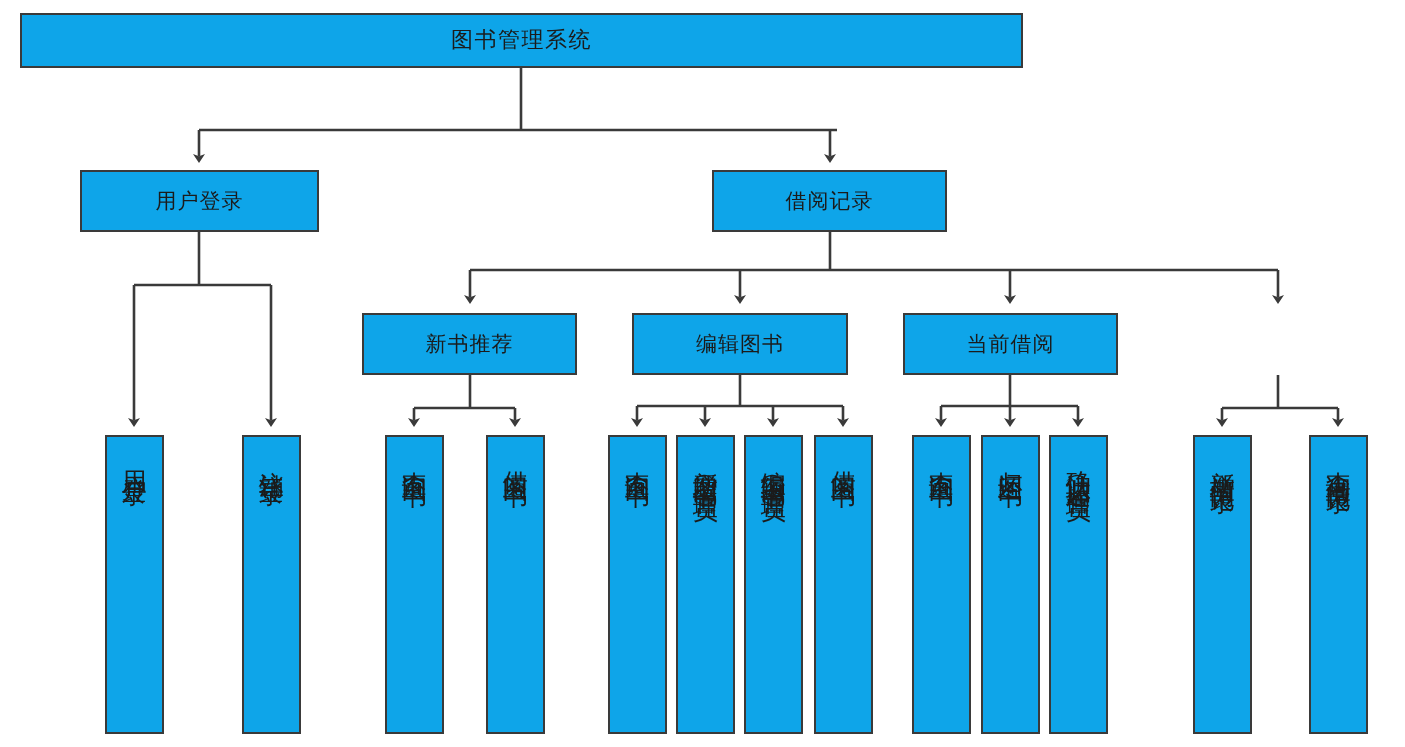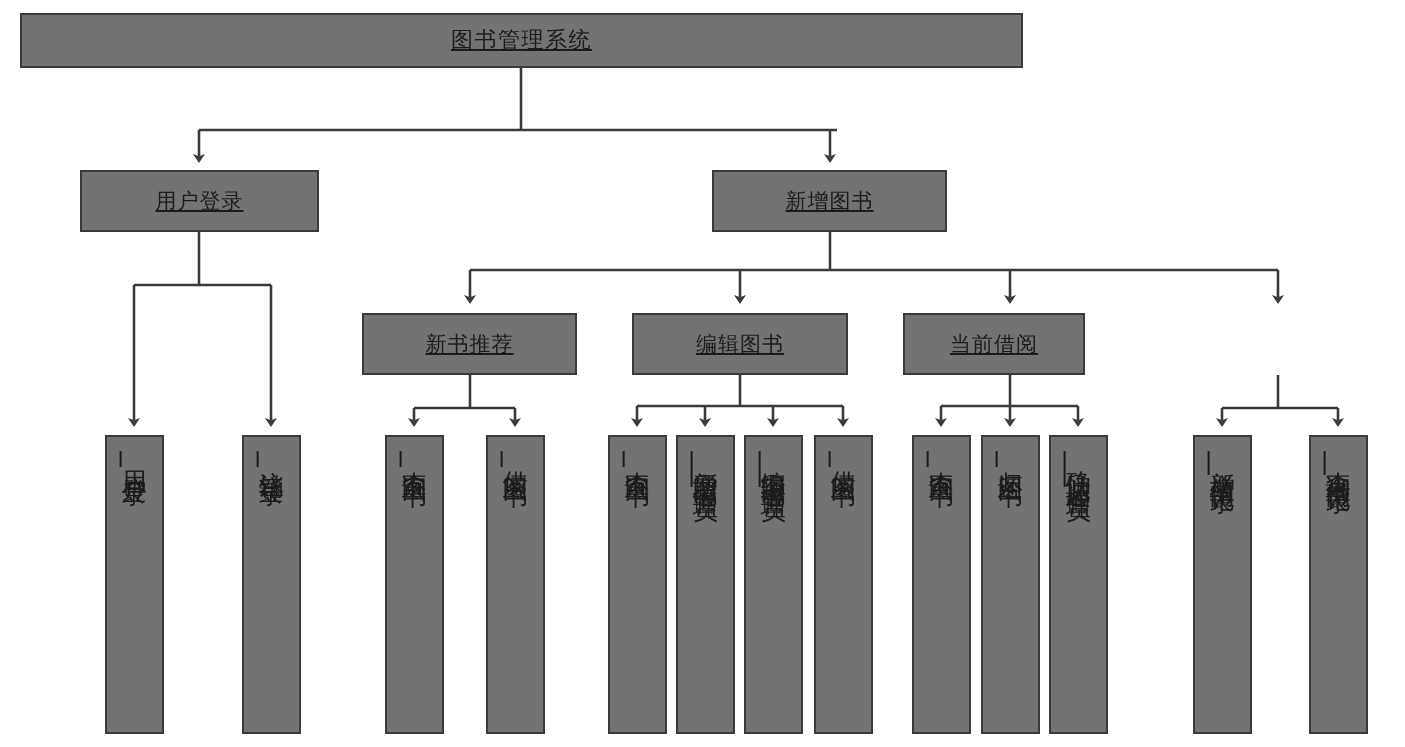"图书管理系统" .node { background: #737373 -> #0ea5e9; text-decoration: underline -> none }
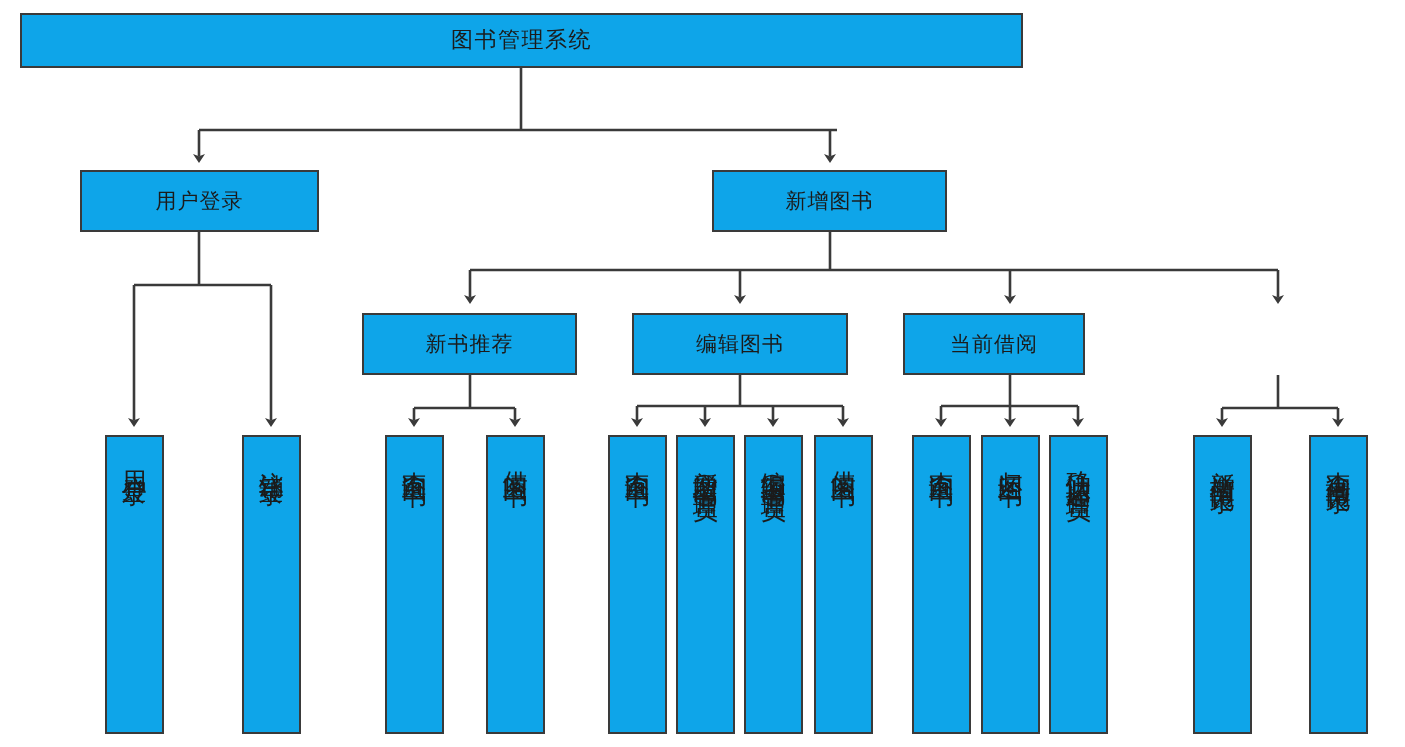"新增图书" span.lbl { text: 新增图书 -> 借阅记录 }
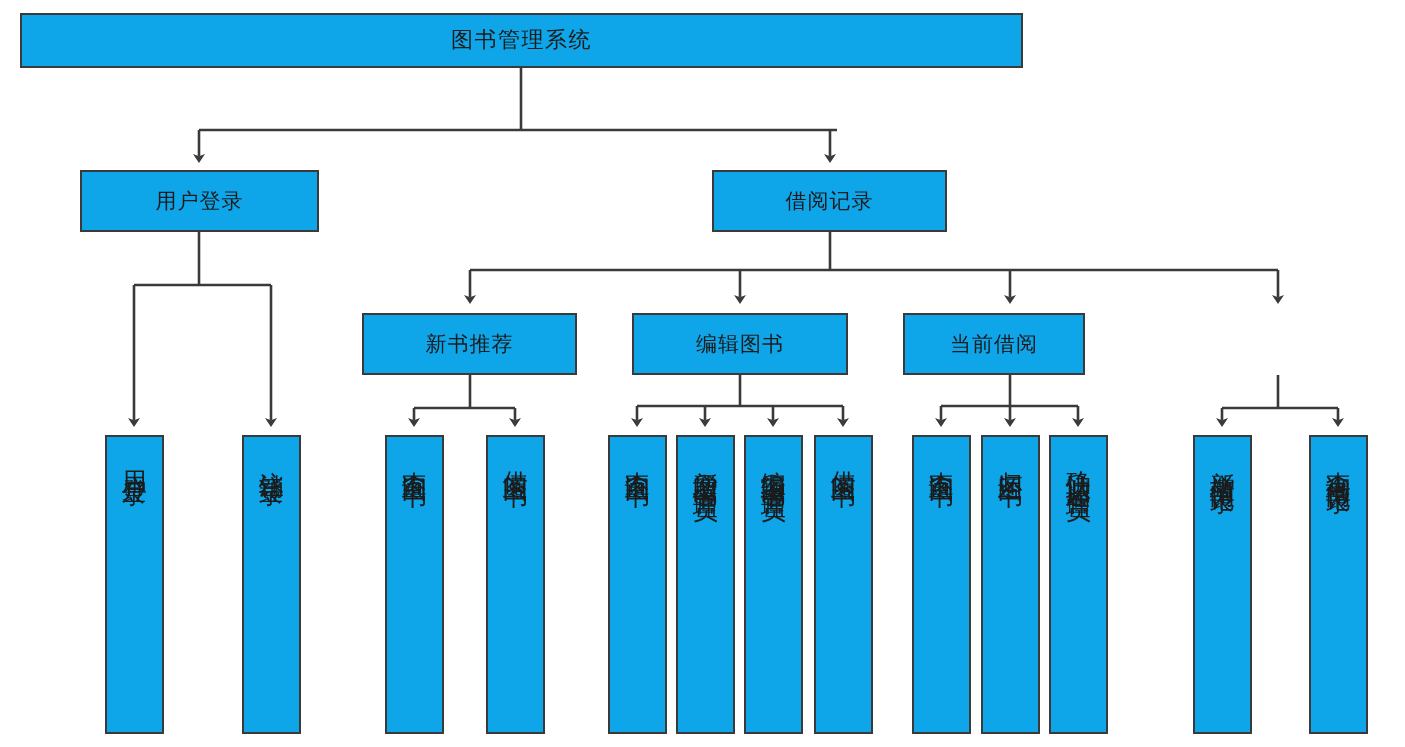"当前借阅" div.node { width: 182px -> 215px }
